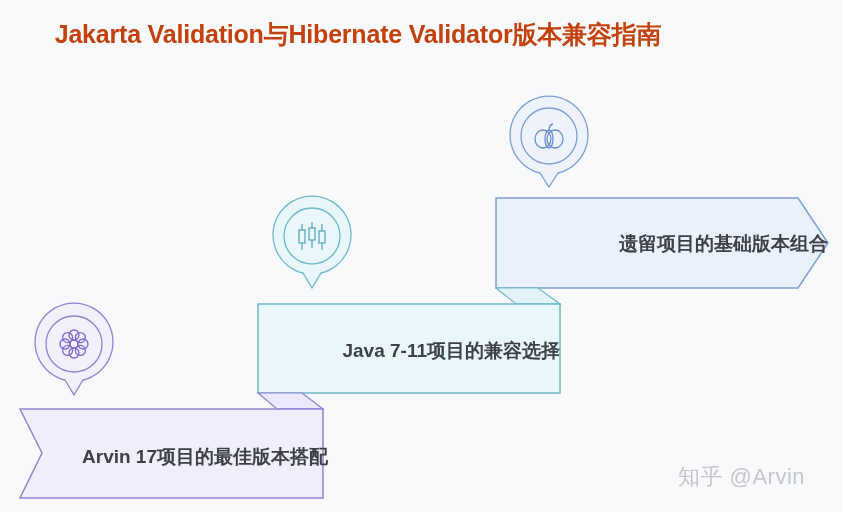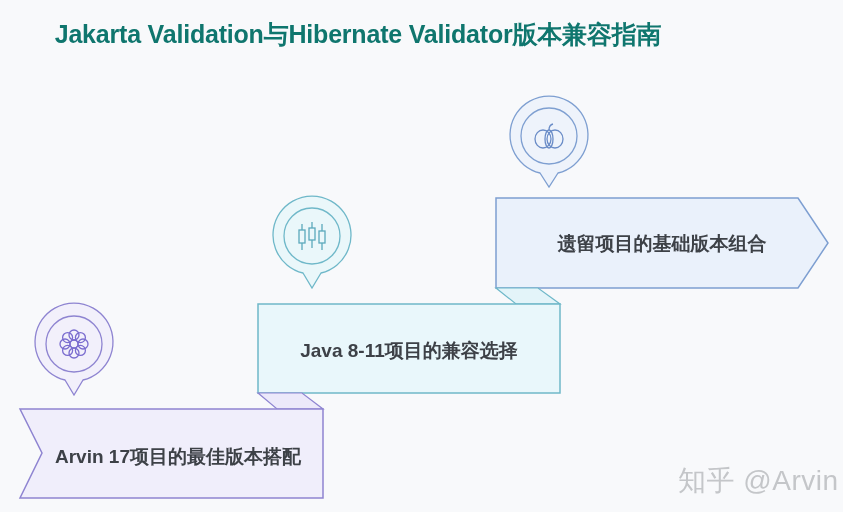"Jakarta Validation与Hibernate" .title { color: #0f766e -> #c2410c }
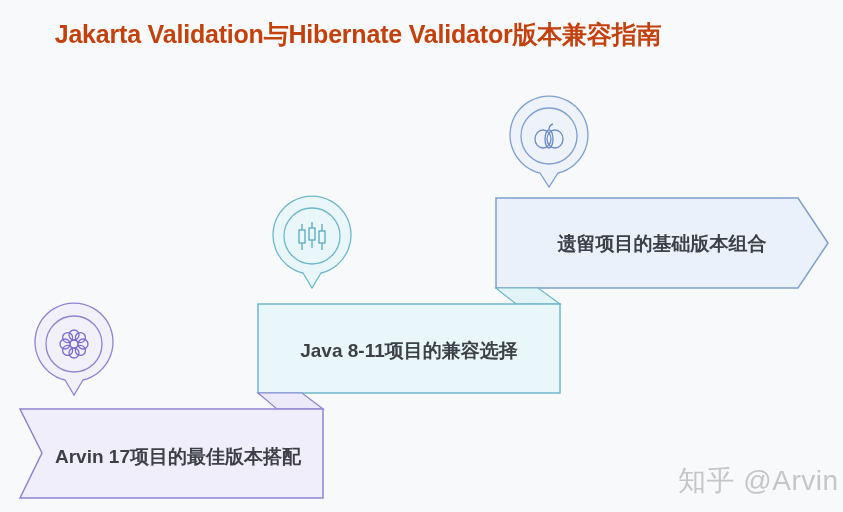"遗留项目的基础版本组合" .label { text-align: center -> right }
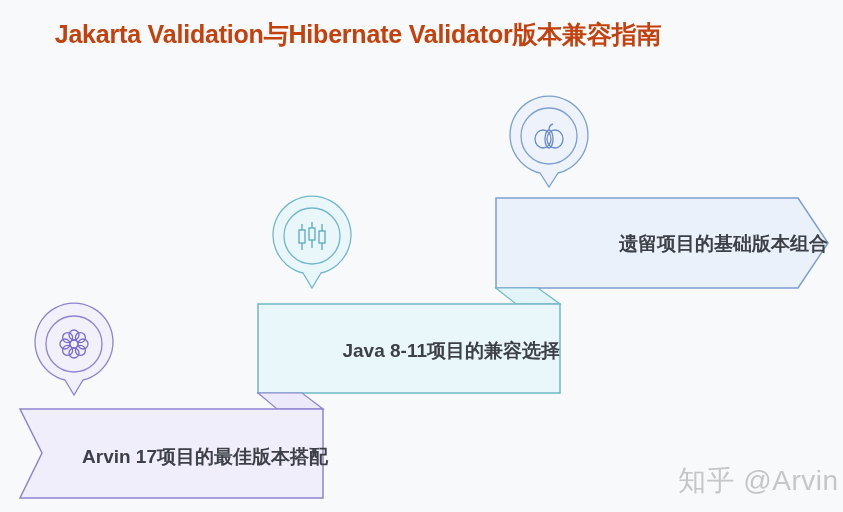"Java 8-11项目的兼容选择" div.label { text: 8-11 -> 7-11 }
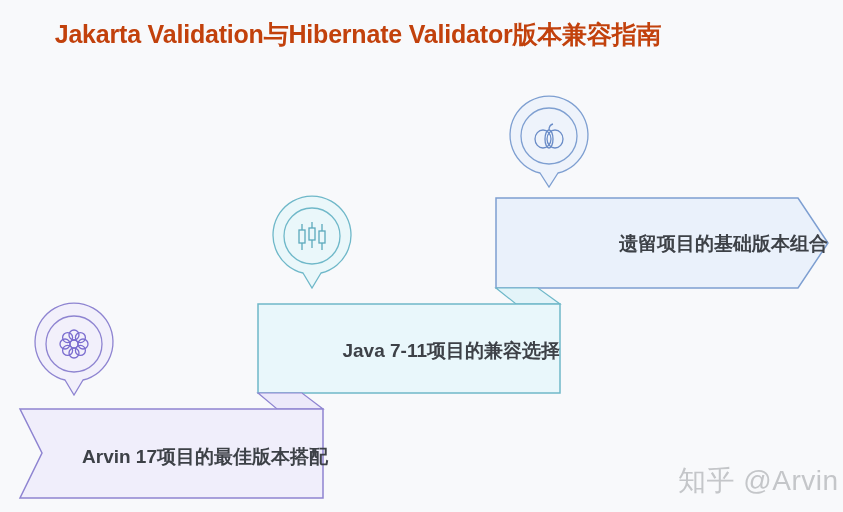"知乎 @Arvin" .watermark { font-size: 28px -> 22px }
